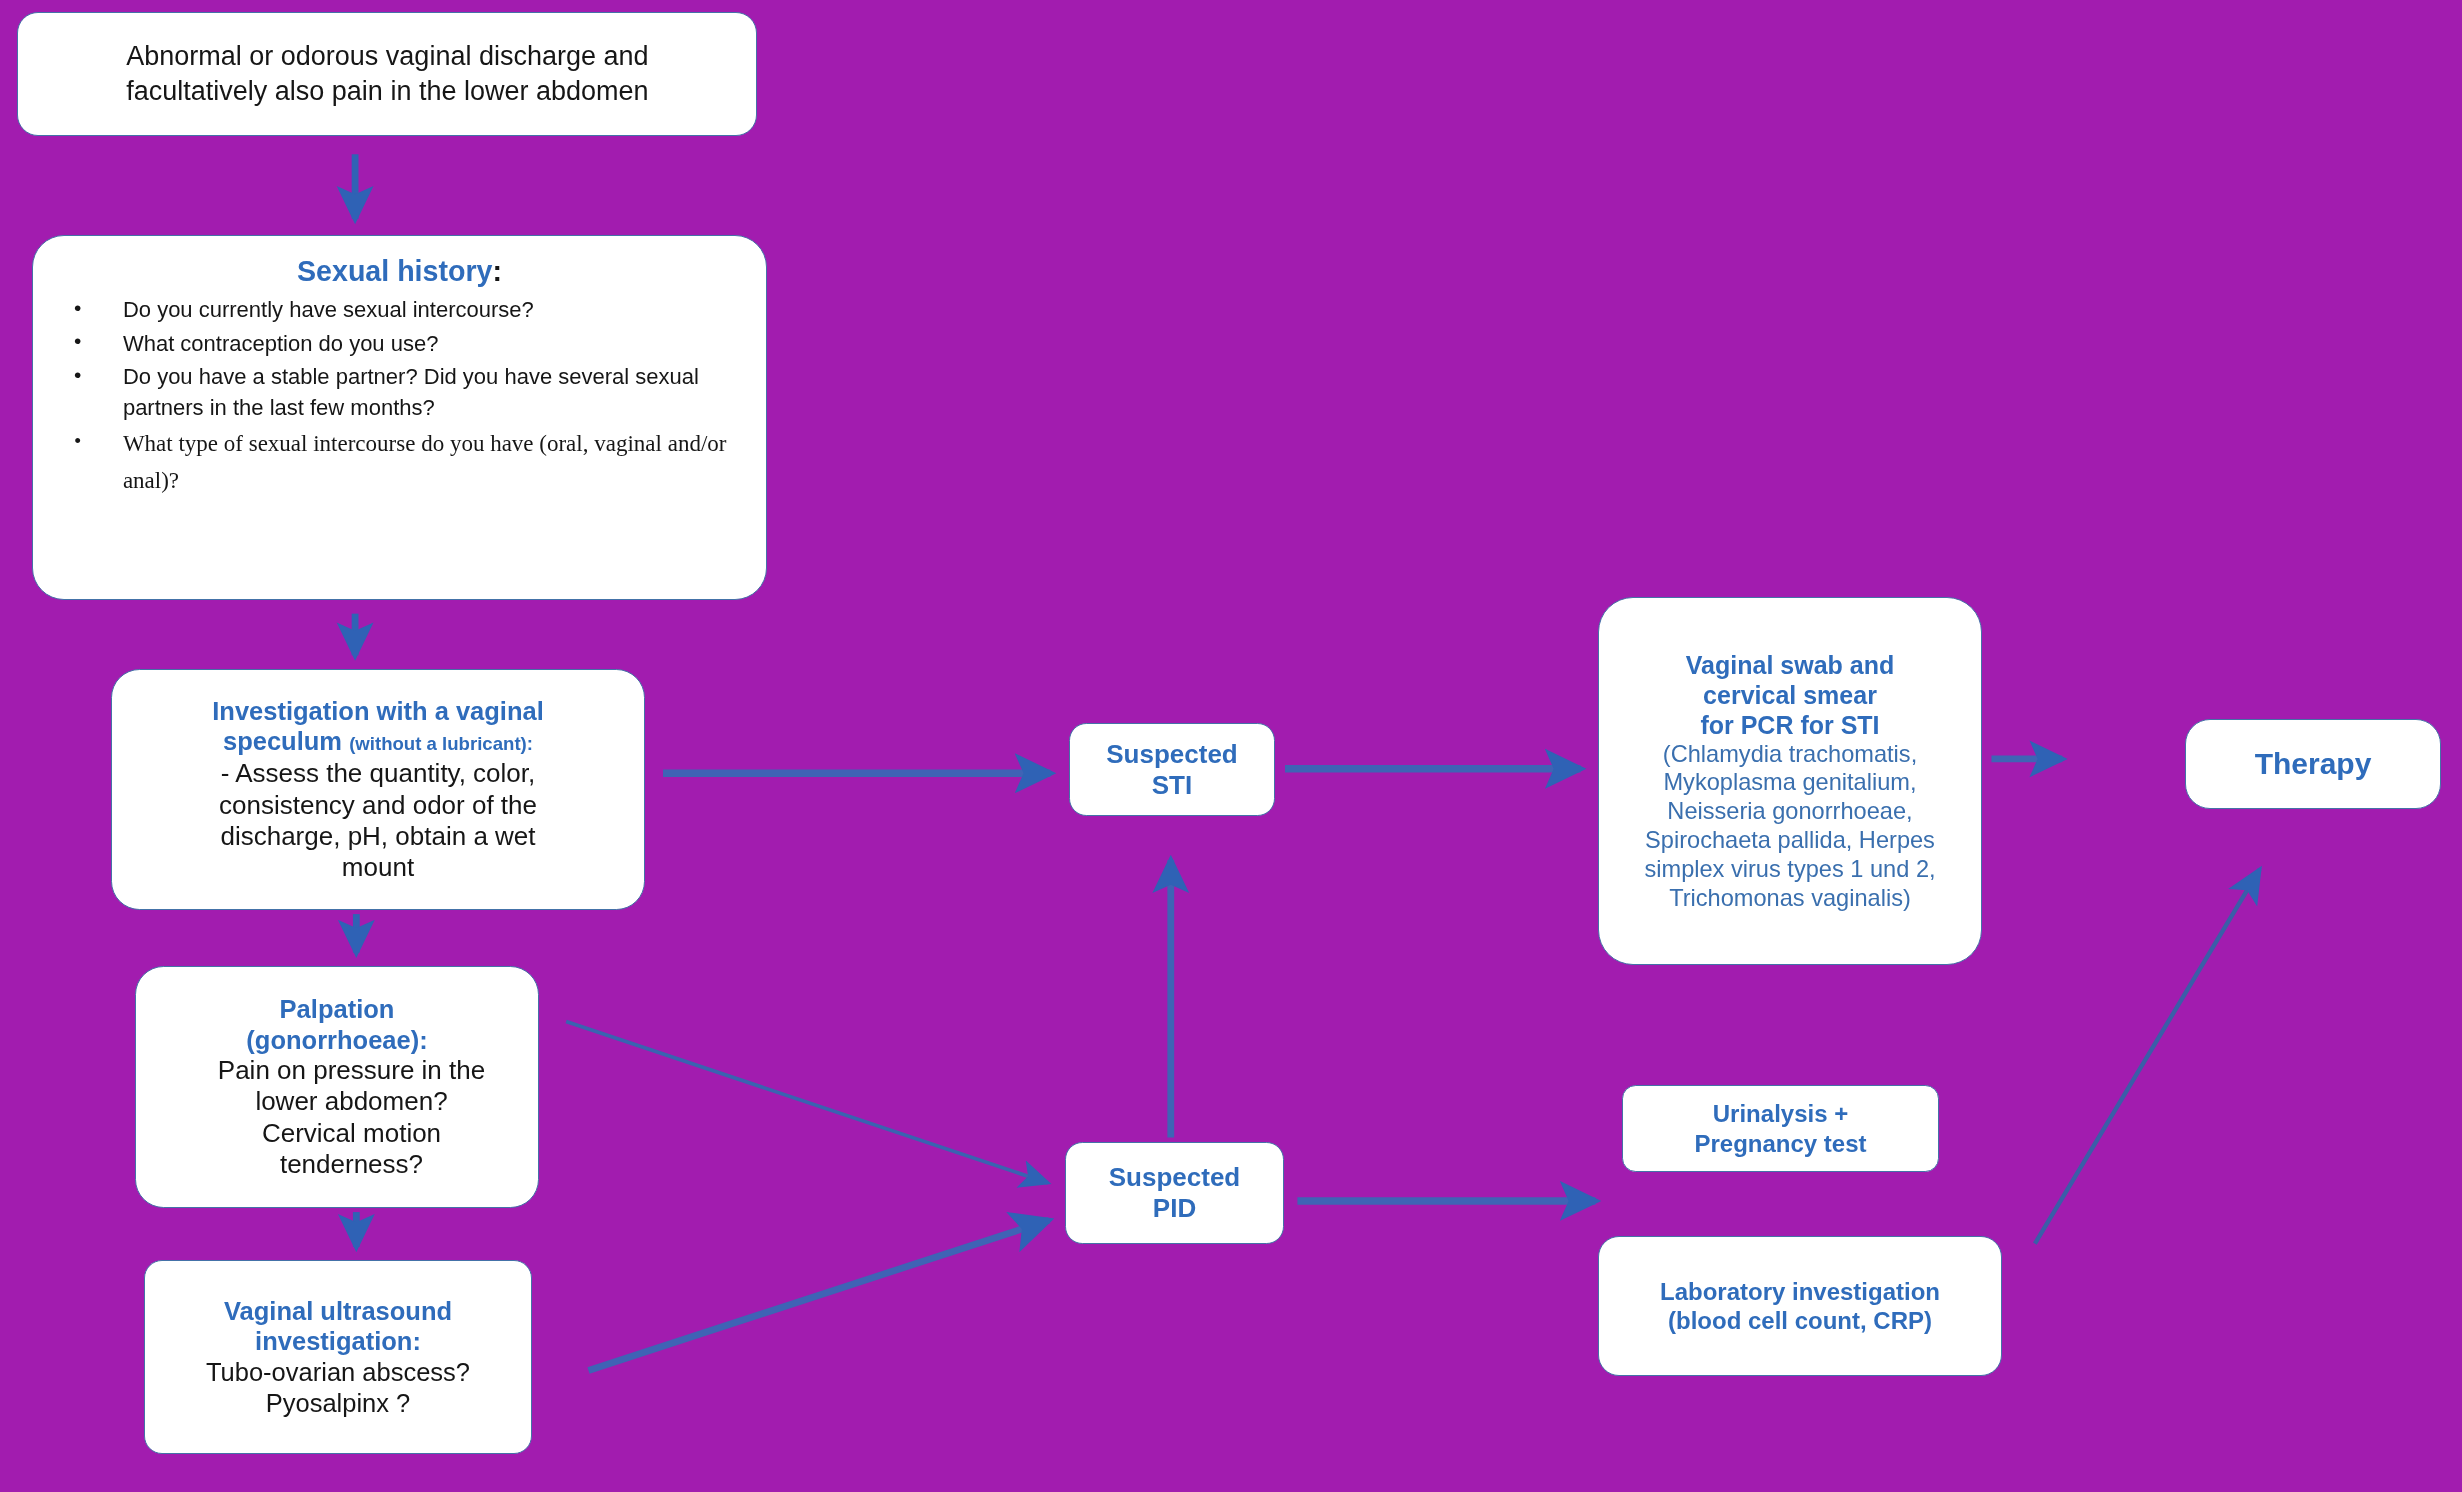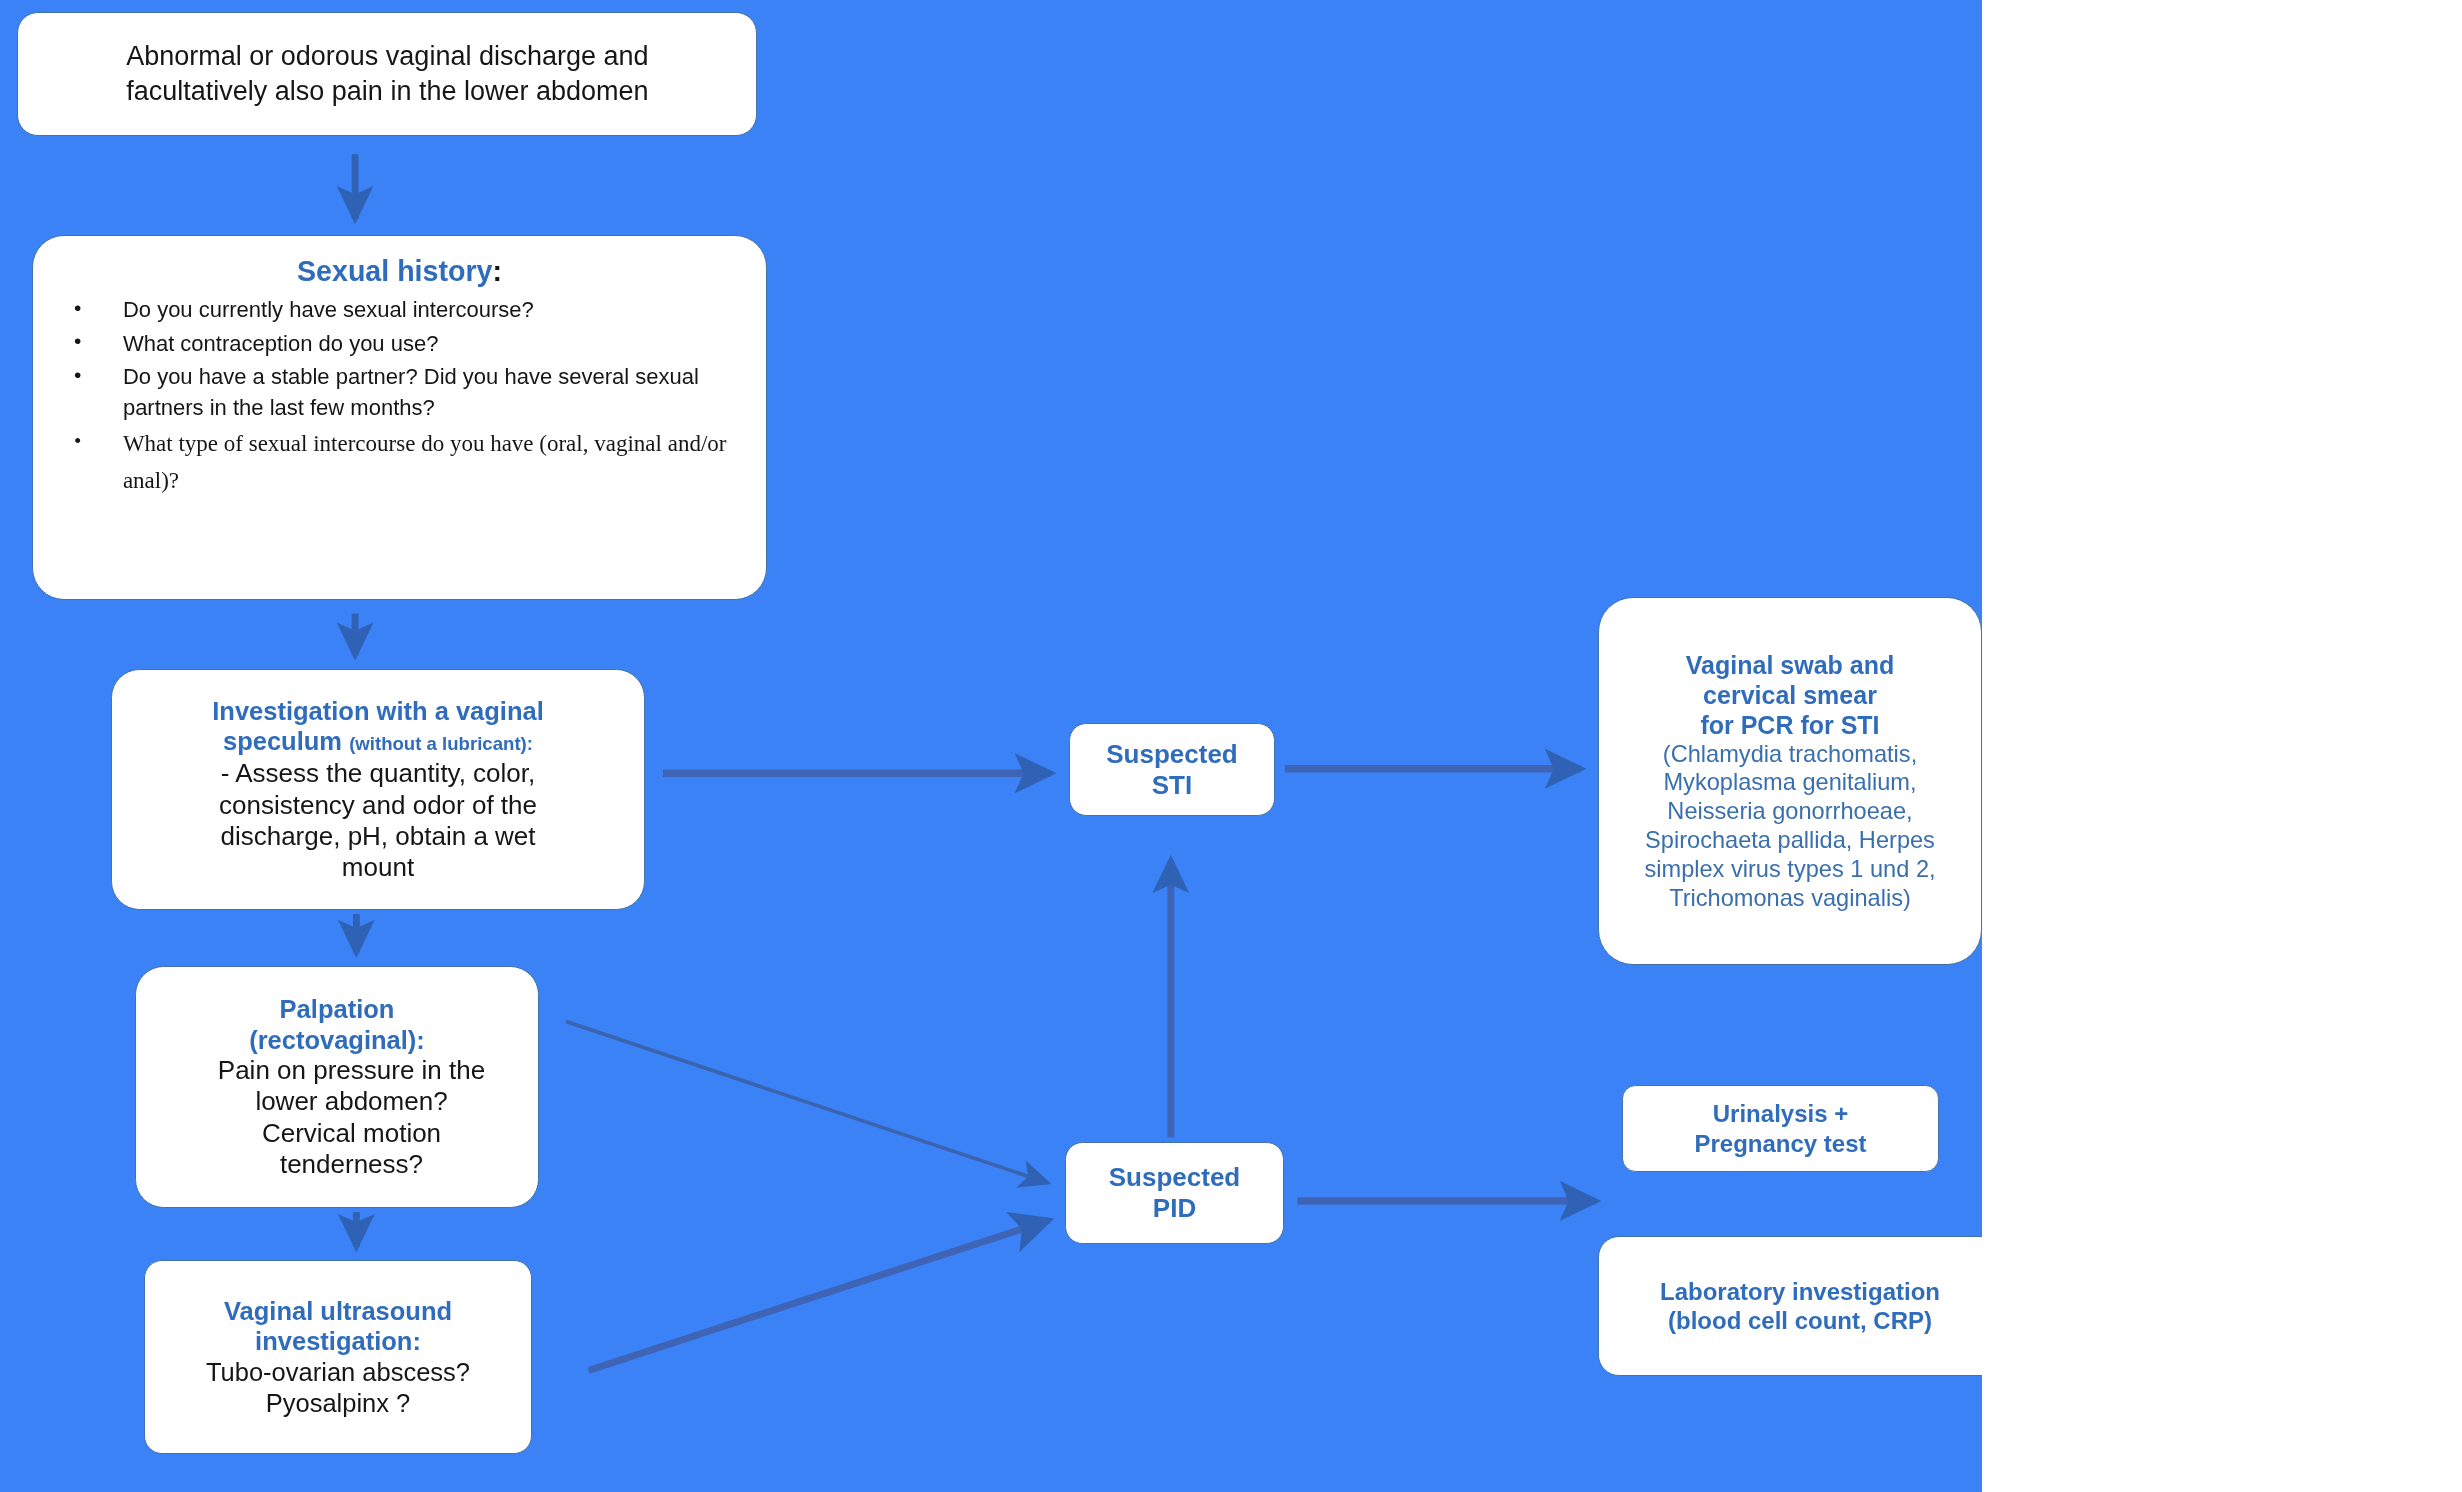"Abnormal or odorous vaginal discharge" #canvas { background: #3b82f6 -> #a21caf; width: 1982px -> 2462px }
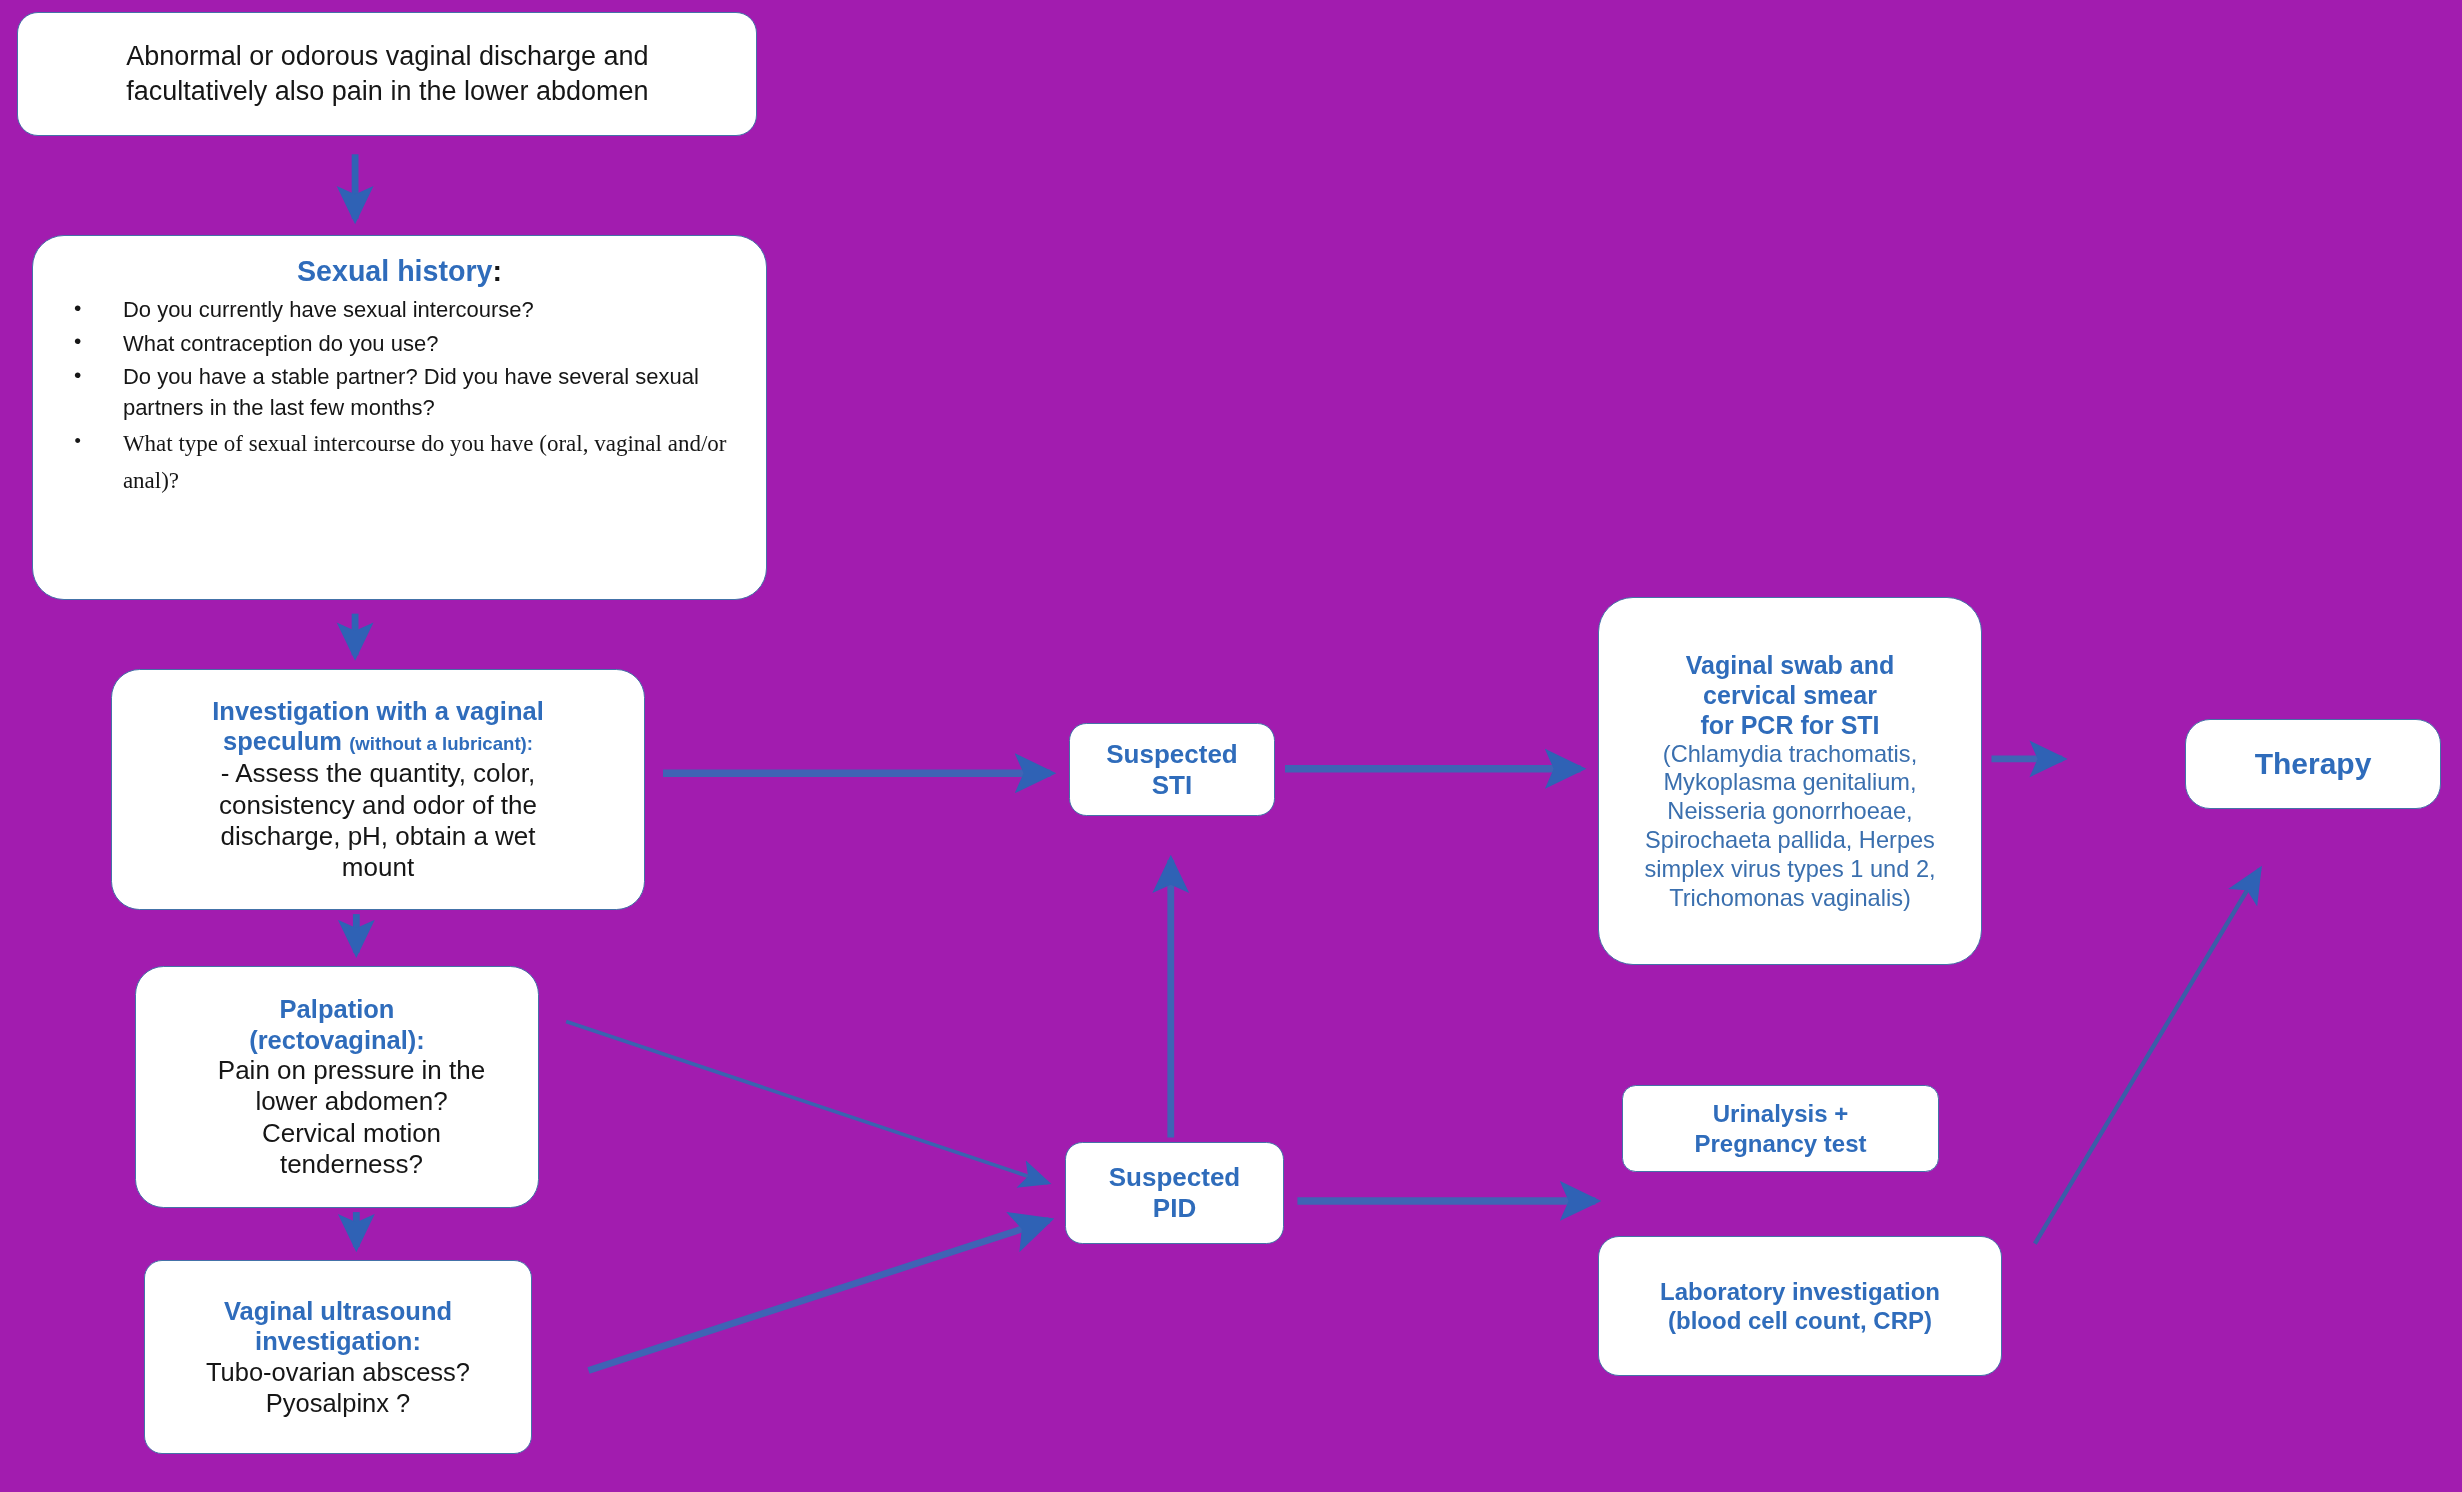"(rectovaginal):" span.node-line { text: rectovaginal -> gonorrhoeae }
